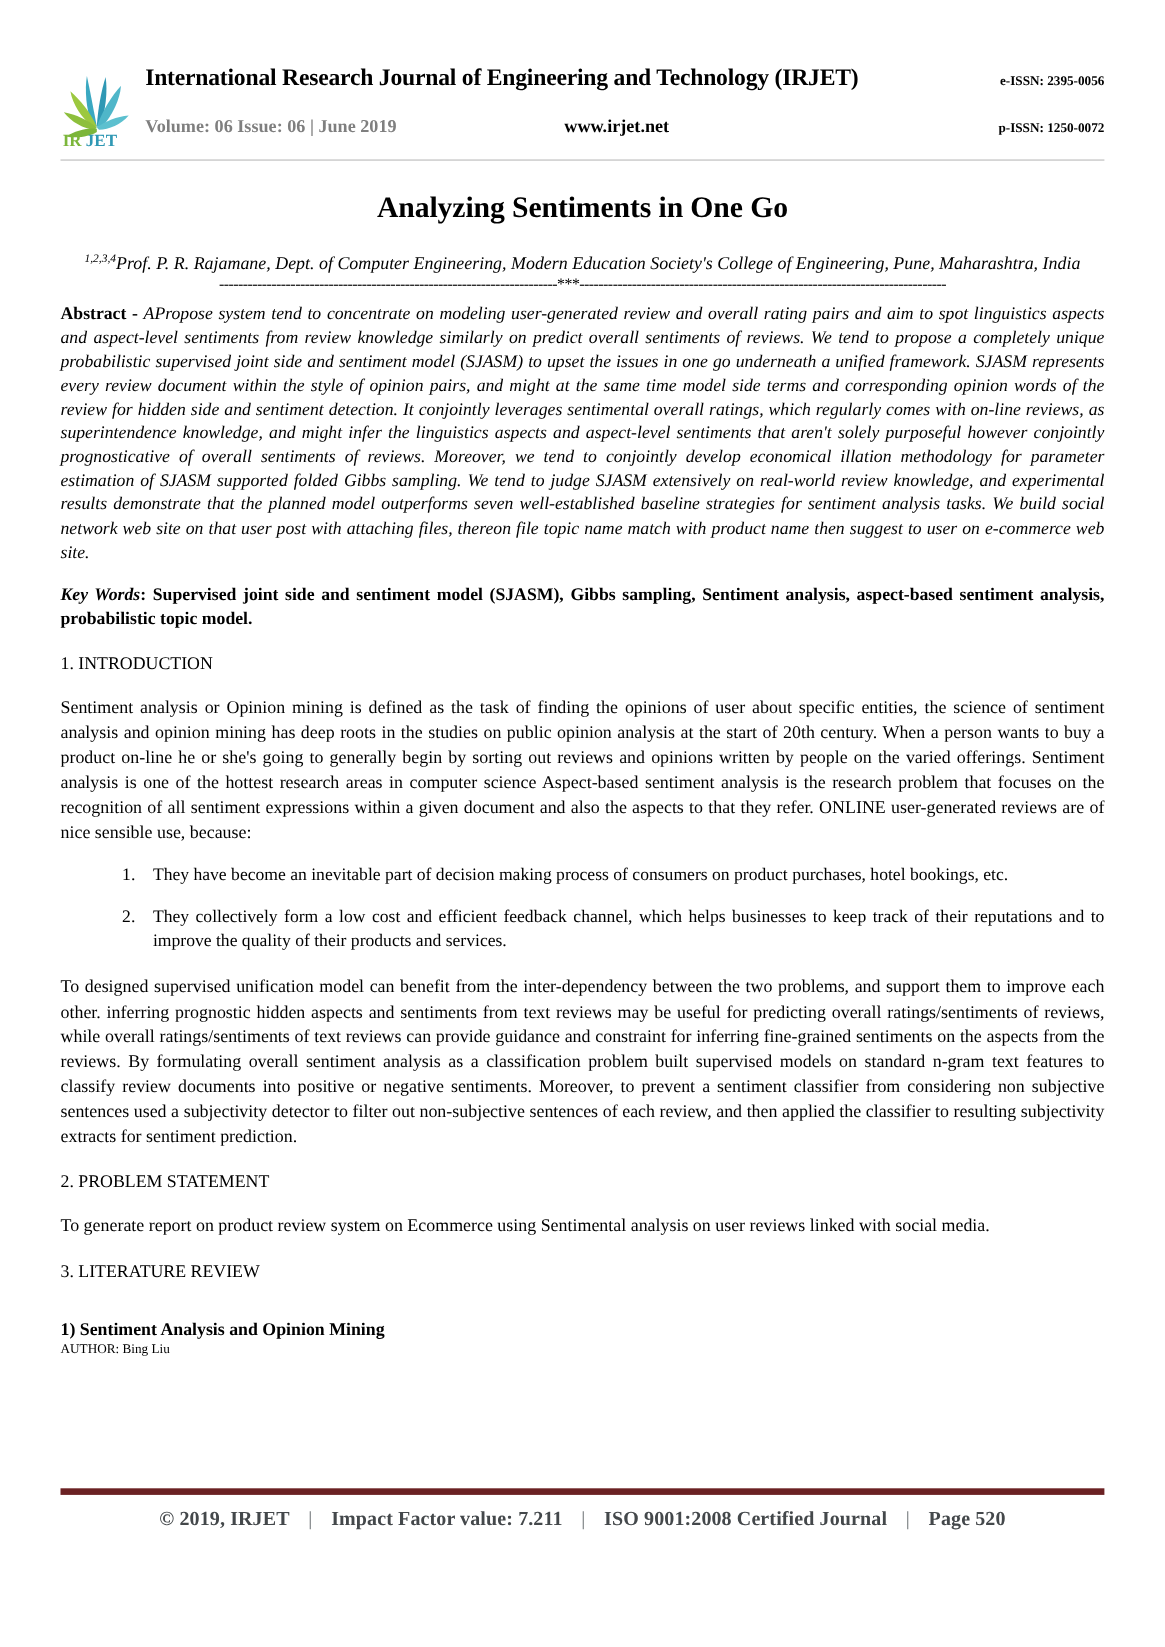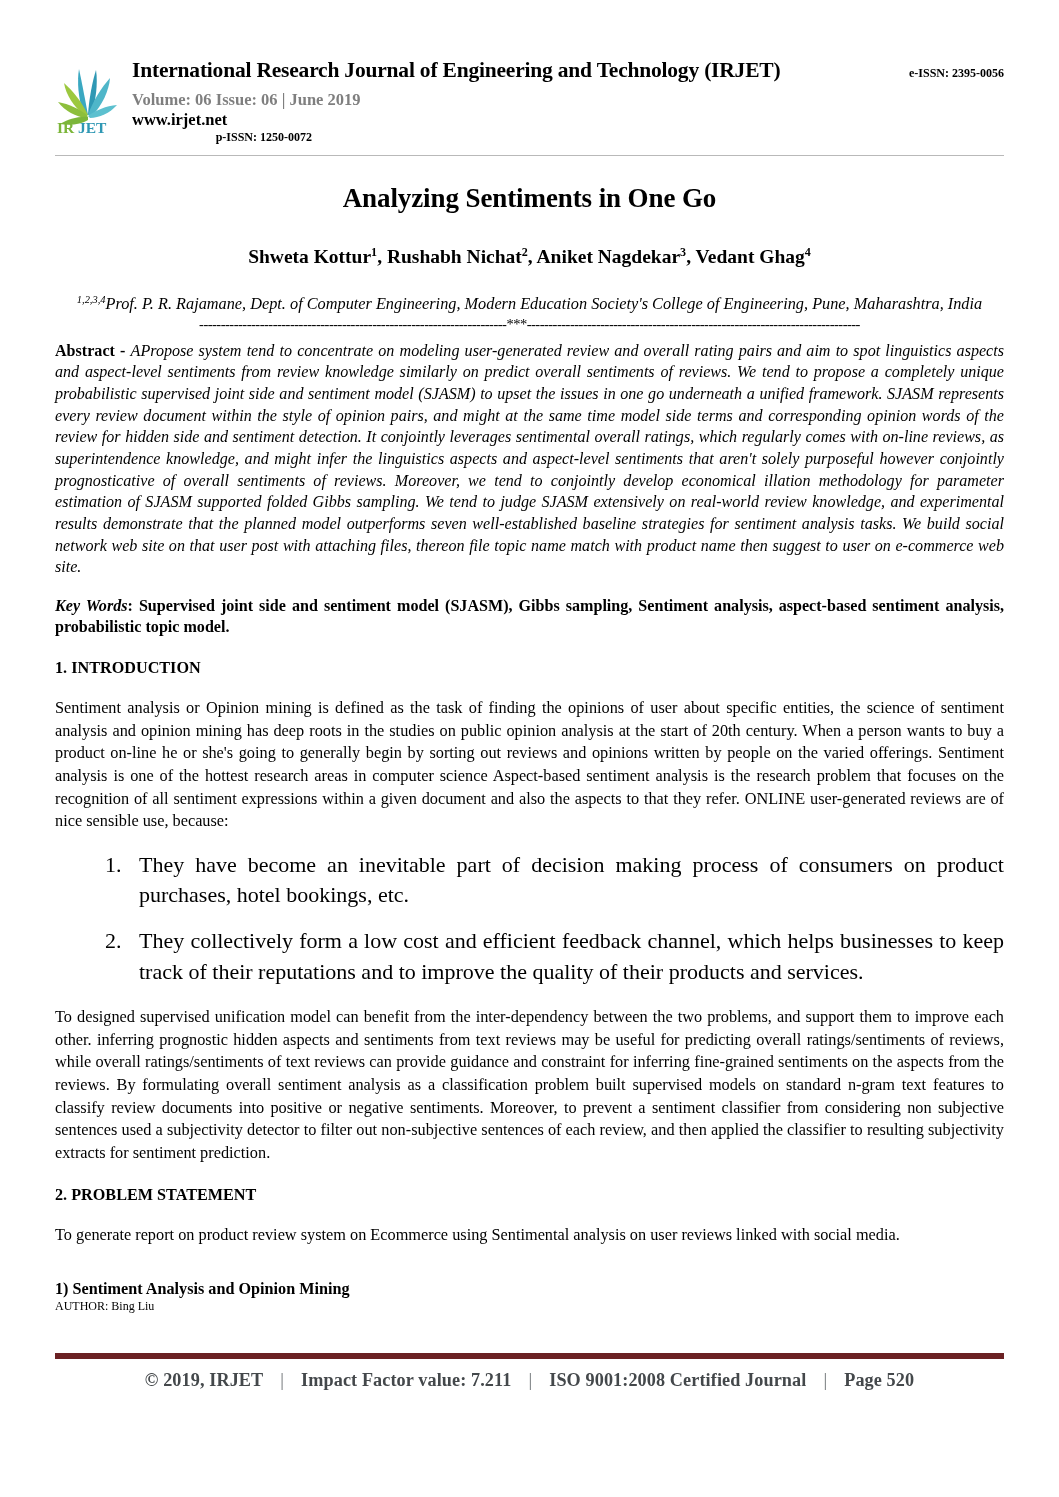"Volume: 06 Issue: 06 |" .masthead-row2 { flex-direction: column -> none; margin-top: 7px -> 22px }
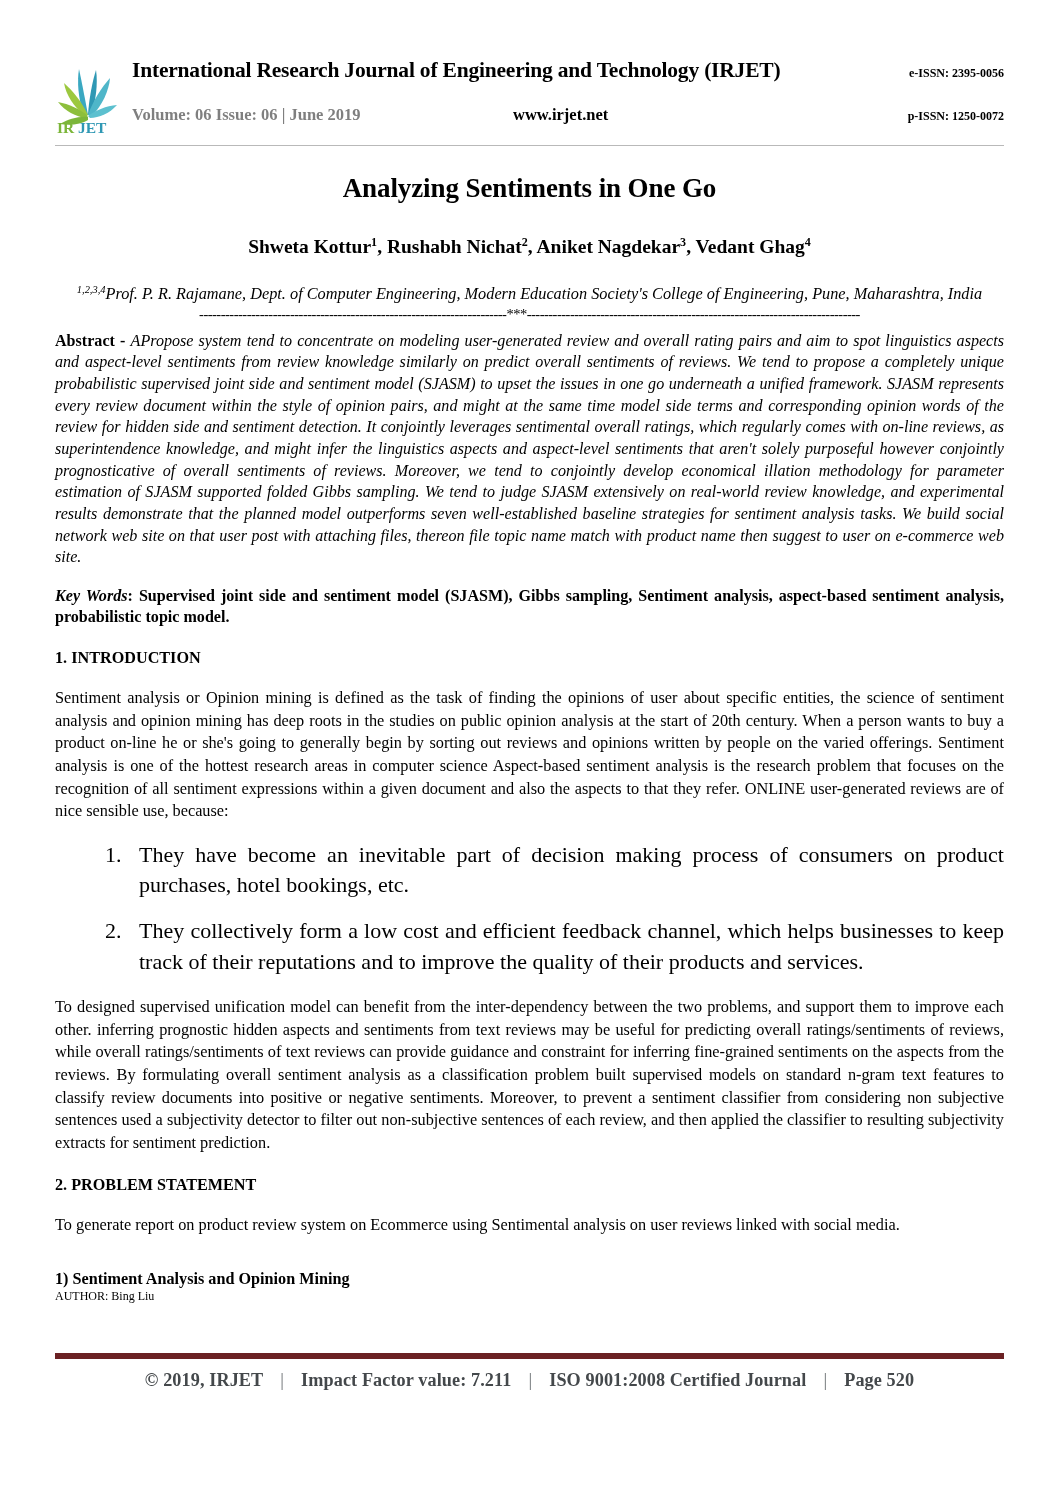"Shweta Kottur1, Rushabh Nichat2, Aniket" div.authors { html: <div> <span><span>Shweta Kottur</span><sup>1</sup>,</span> <span><span>Rushabh Nichat</span><sup>2</sup>,</span> <span><span>Aniket Nagdekar</span><sup>3</sup>,</span> <span><span>Vedant Ghag</span><sup>4</sup></span> </div> -> none }
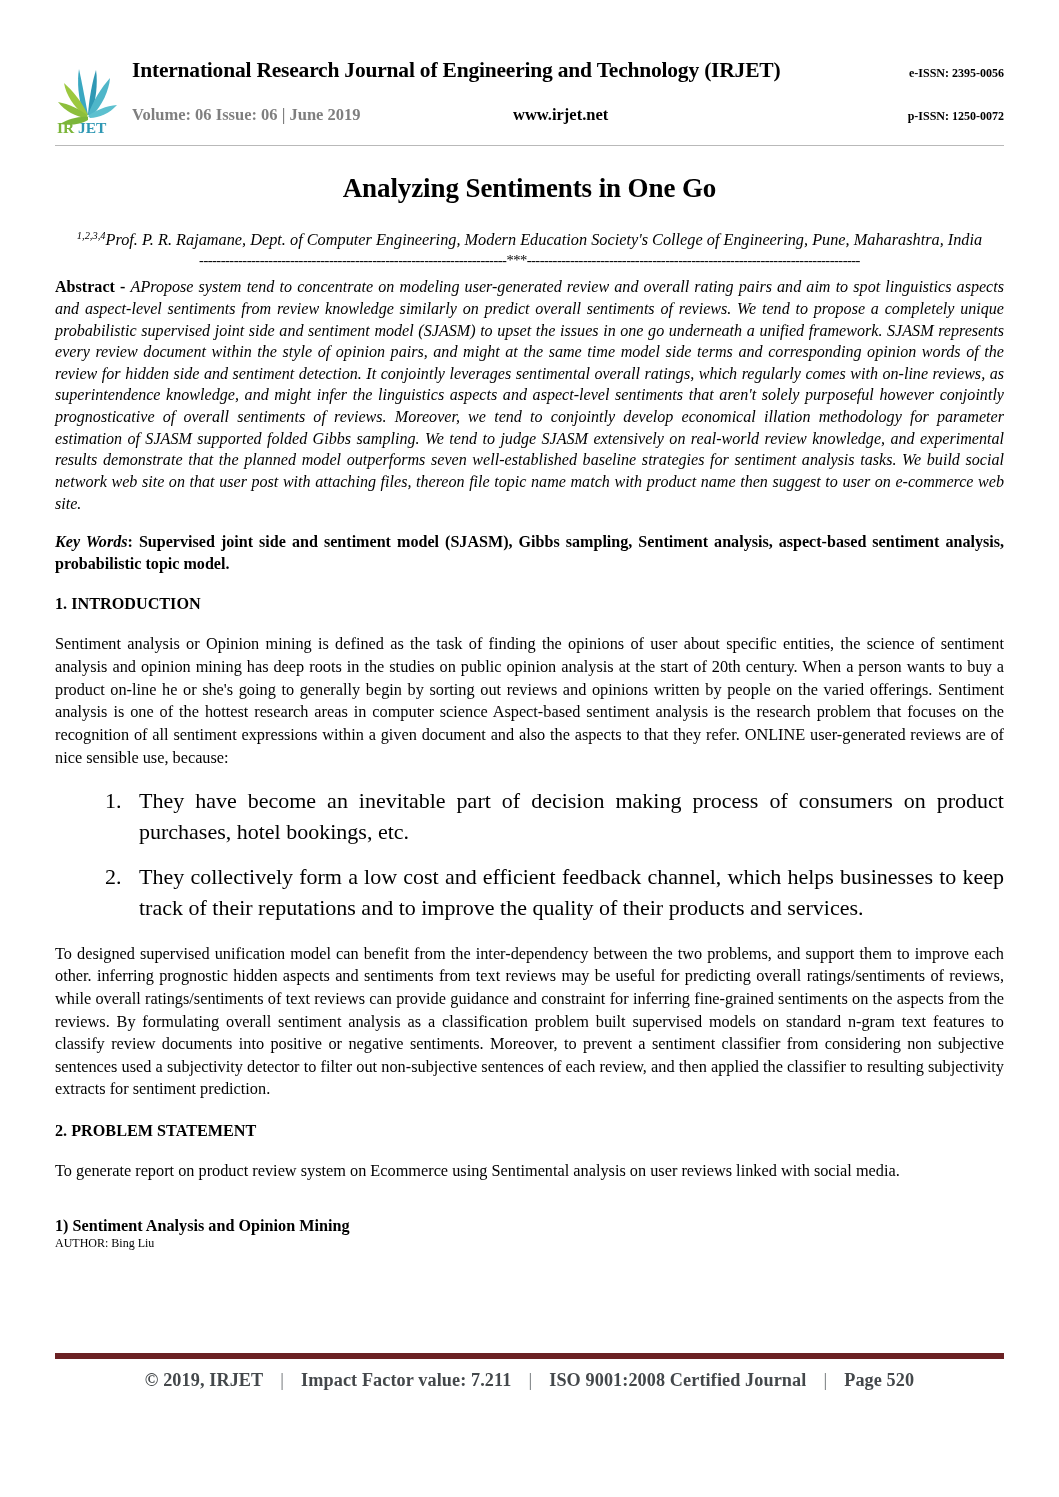"1. INTRODUCTION" .sec-head { font-weight: bold -> normal }
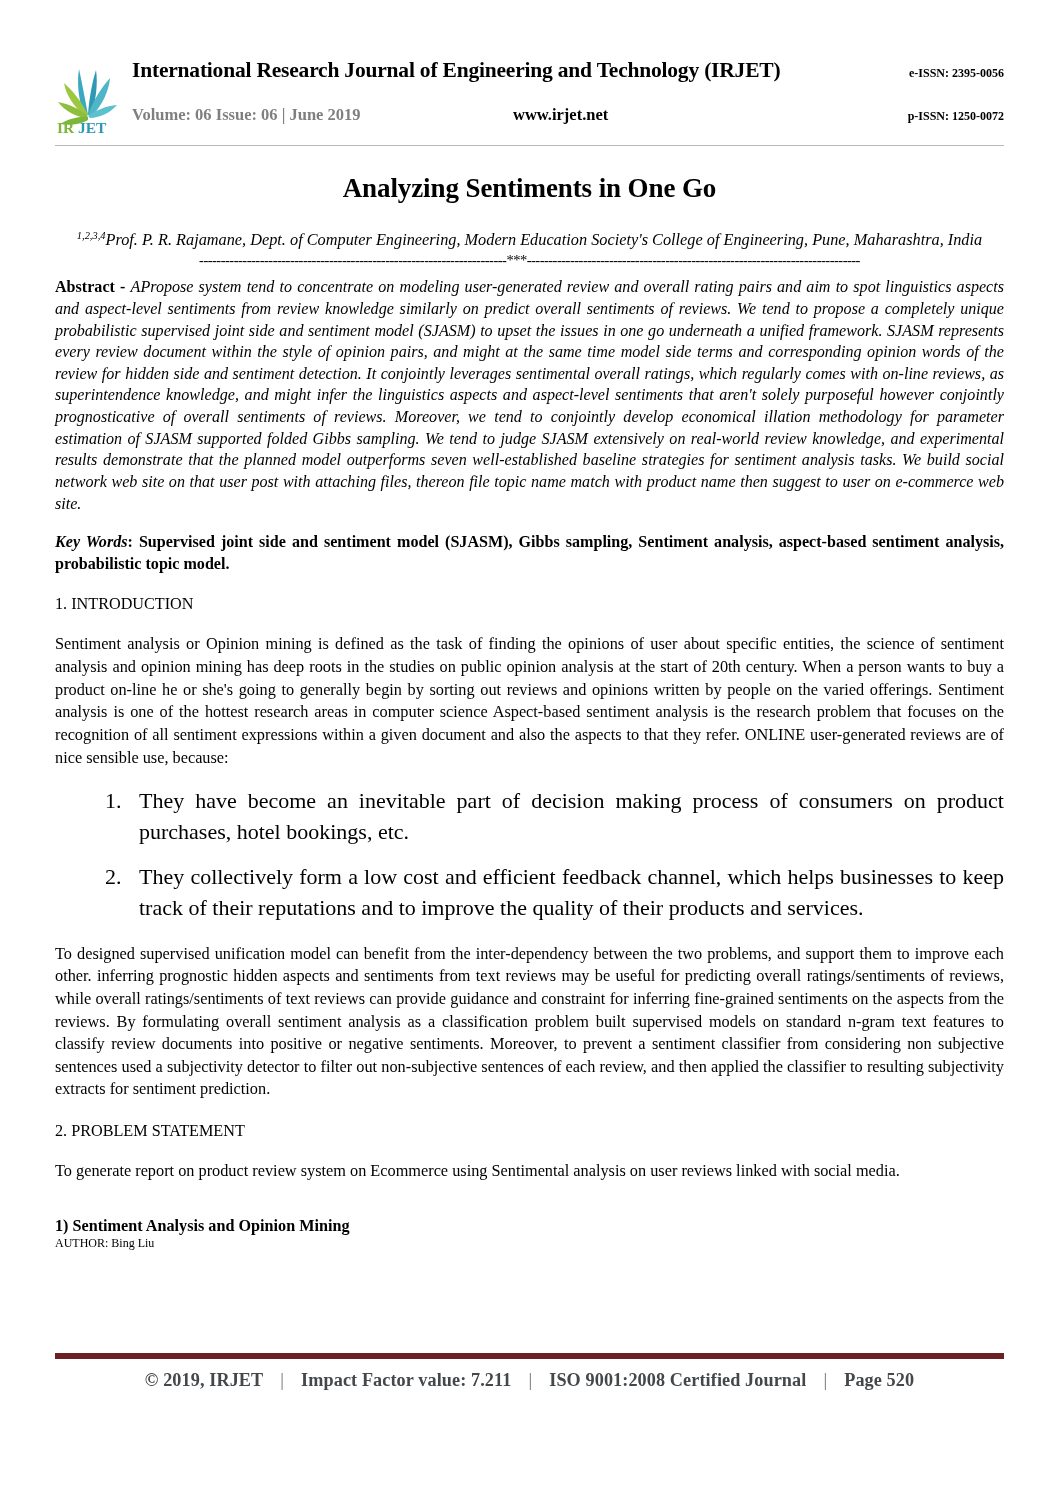"They have become an inevitable" ol.numlist { font-size: 22px -> 16px }
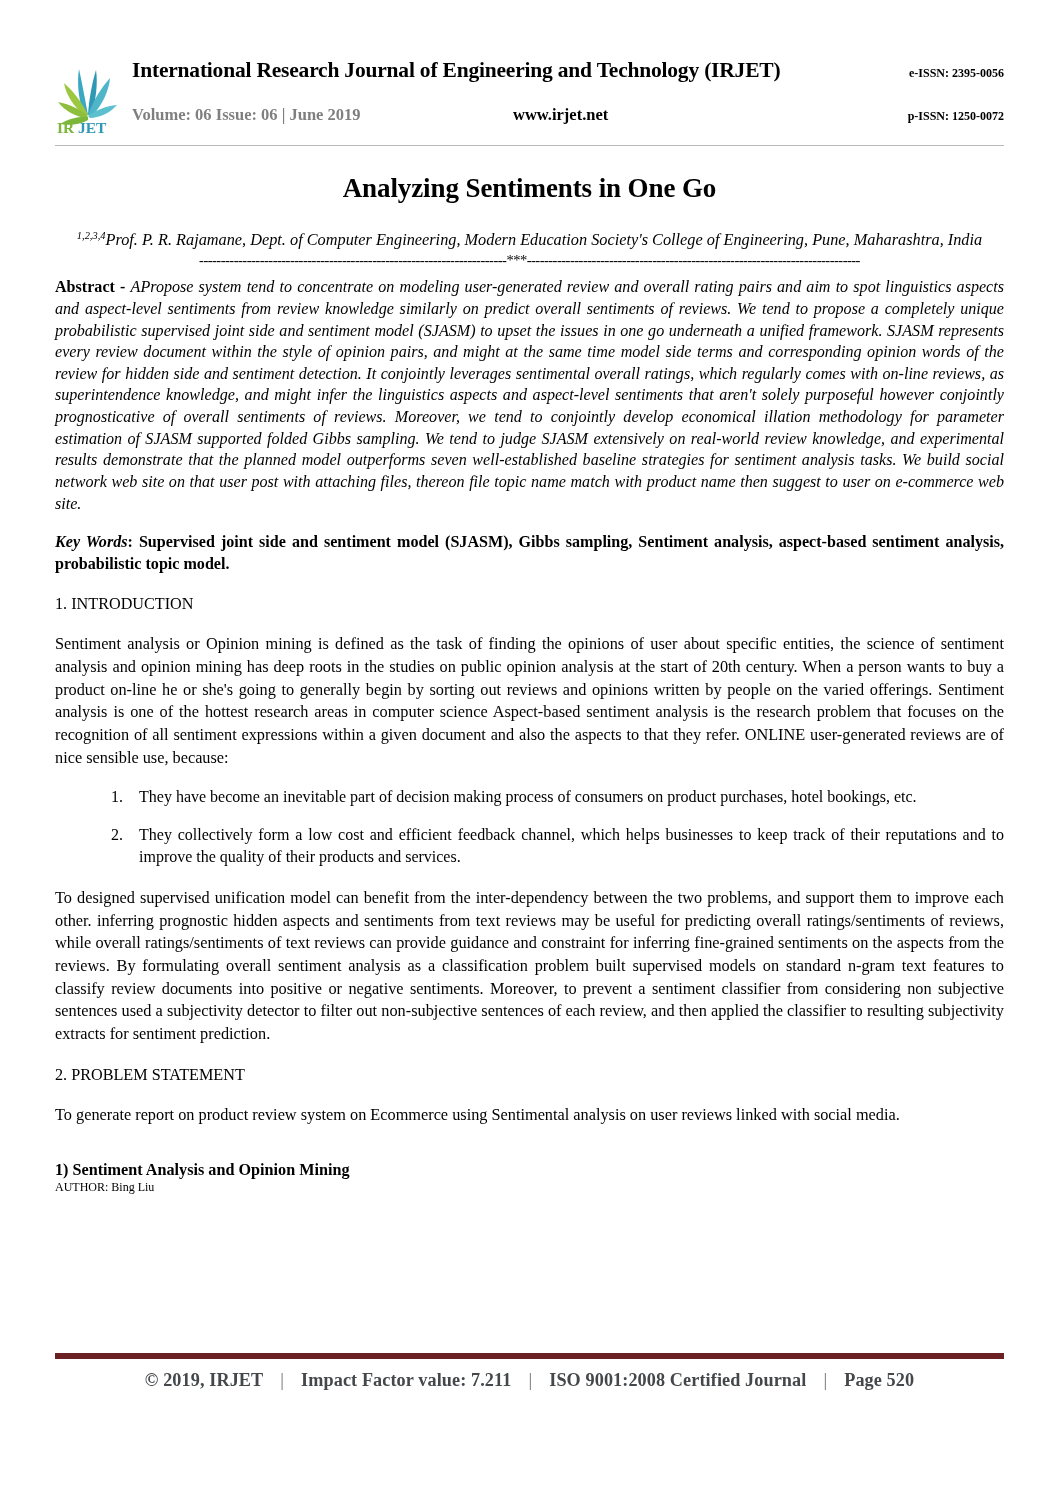"3. LITERATURE REVIEW" div.sec-head { html: none -> <div>3. LITERATURE REVIEW</div> }
